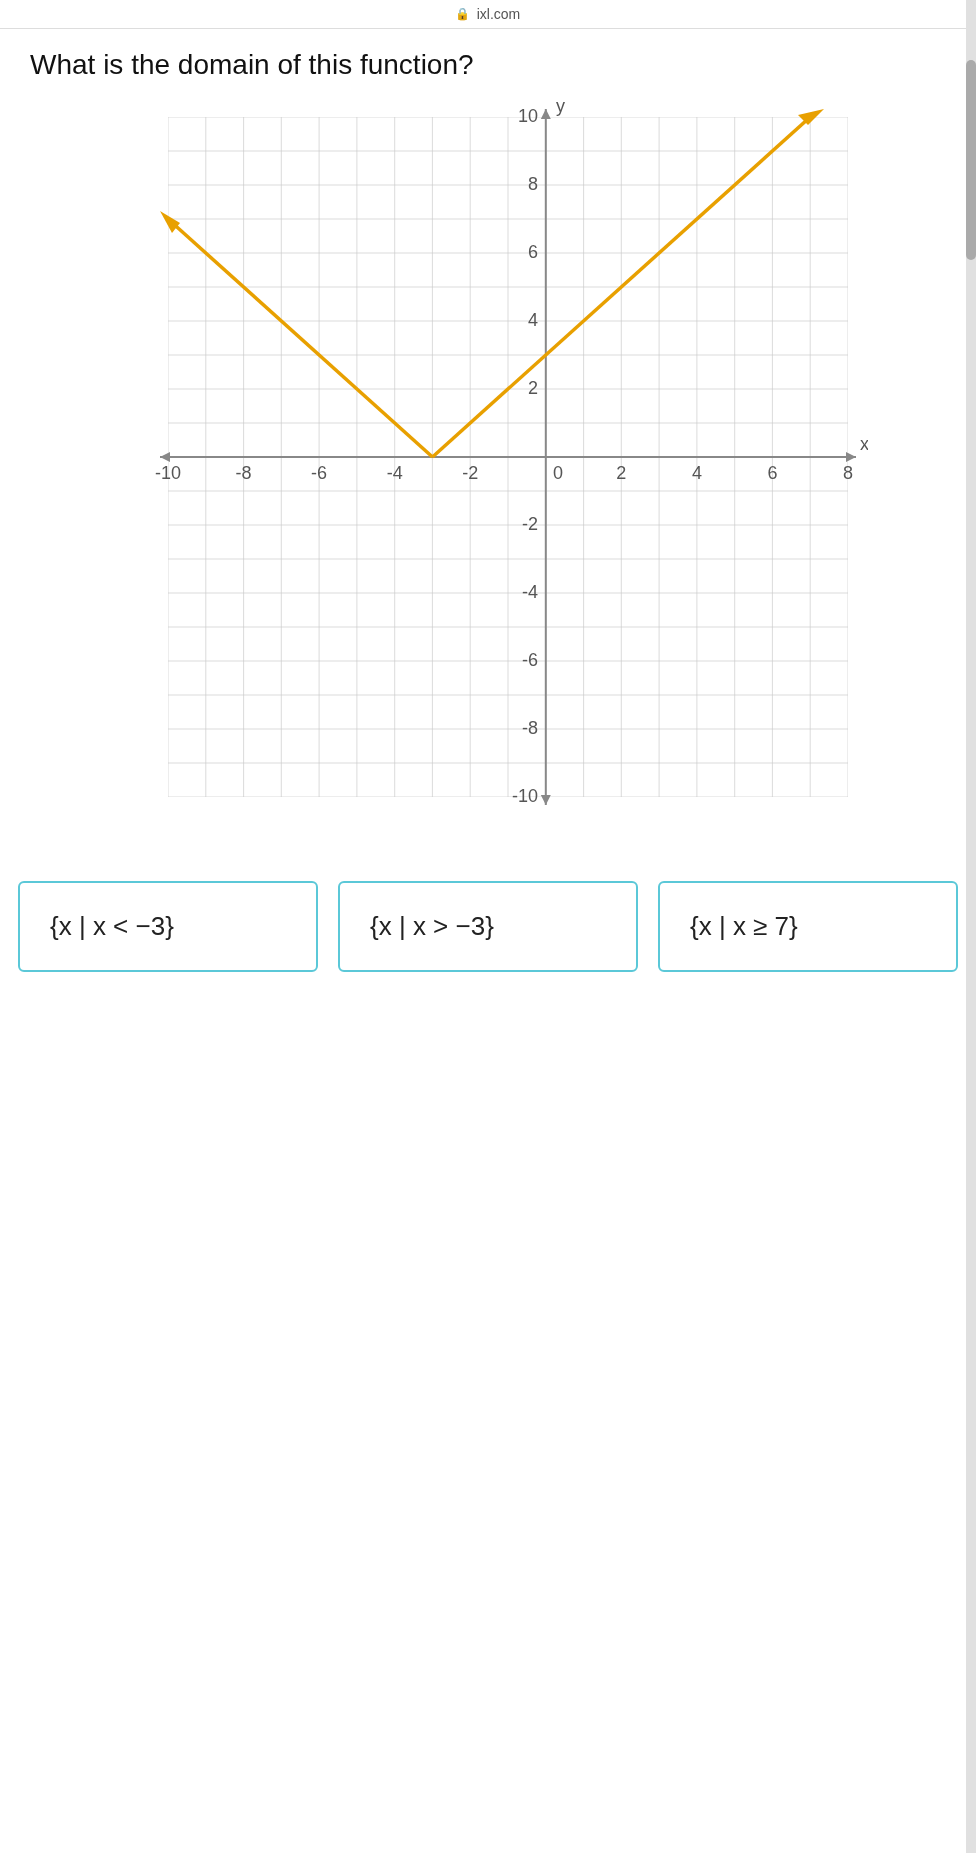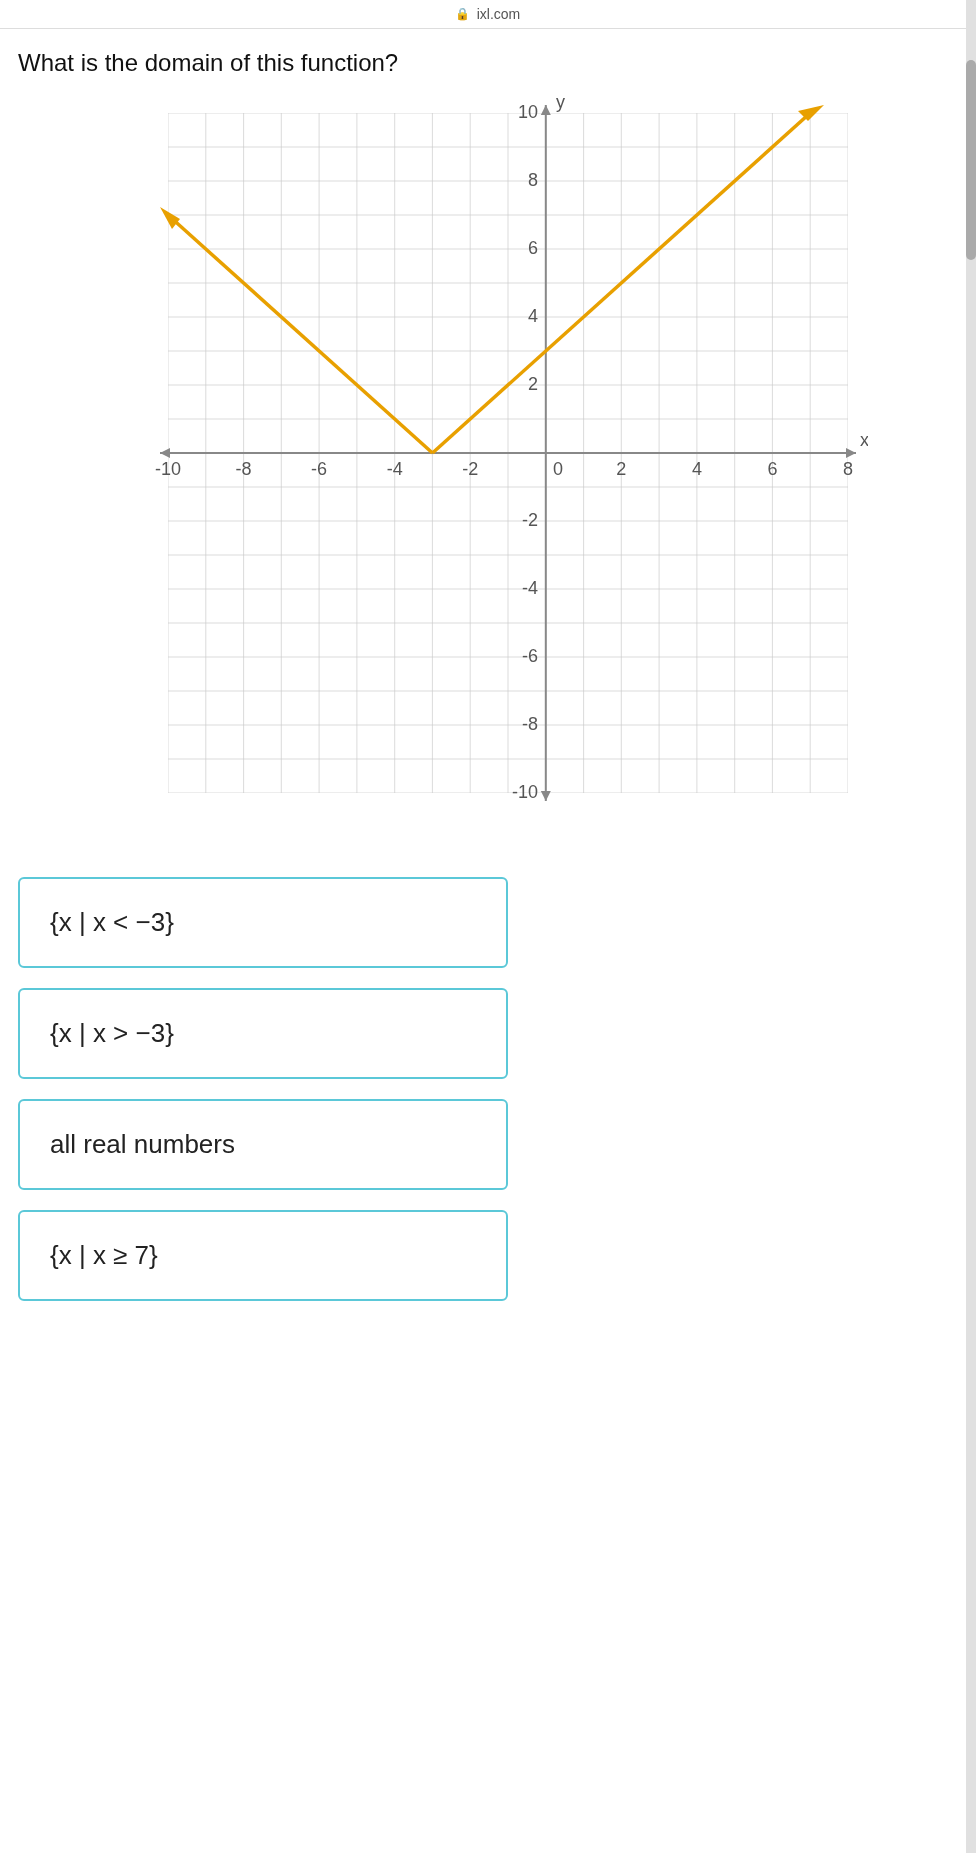"What is the domain of" .question-title { font-size: 24px -> 28px; margin-left: none -> 12px }
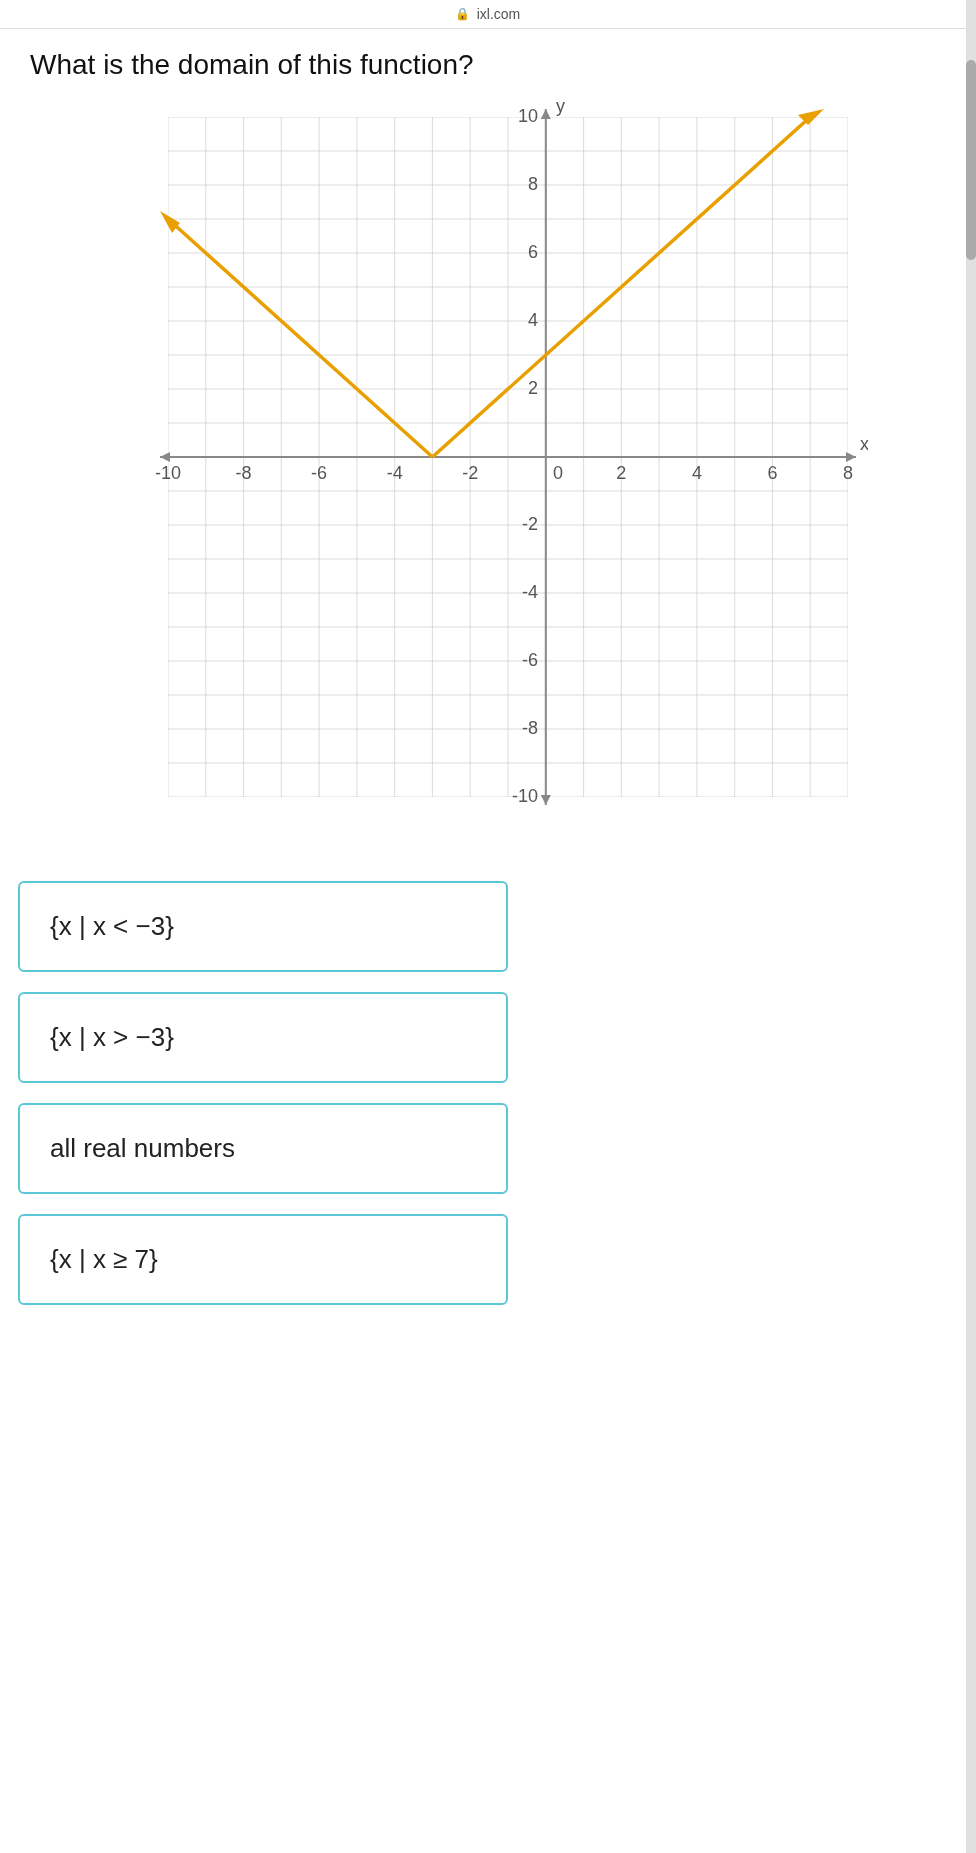"{x | x < −3}" .answer-options { flex-direction: column -> none }
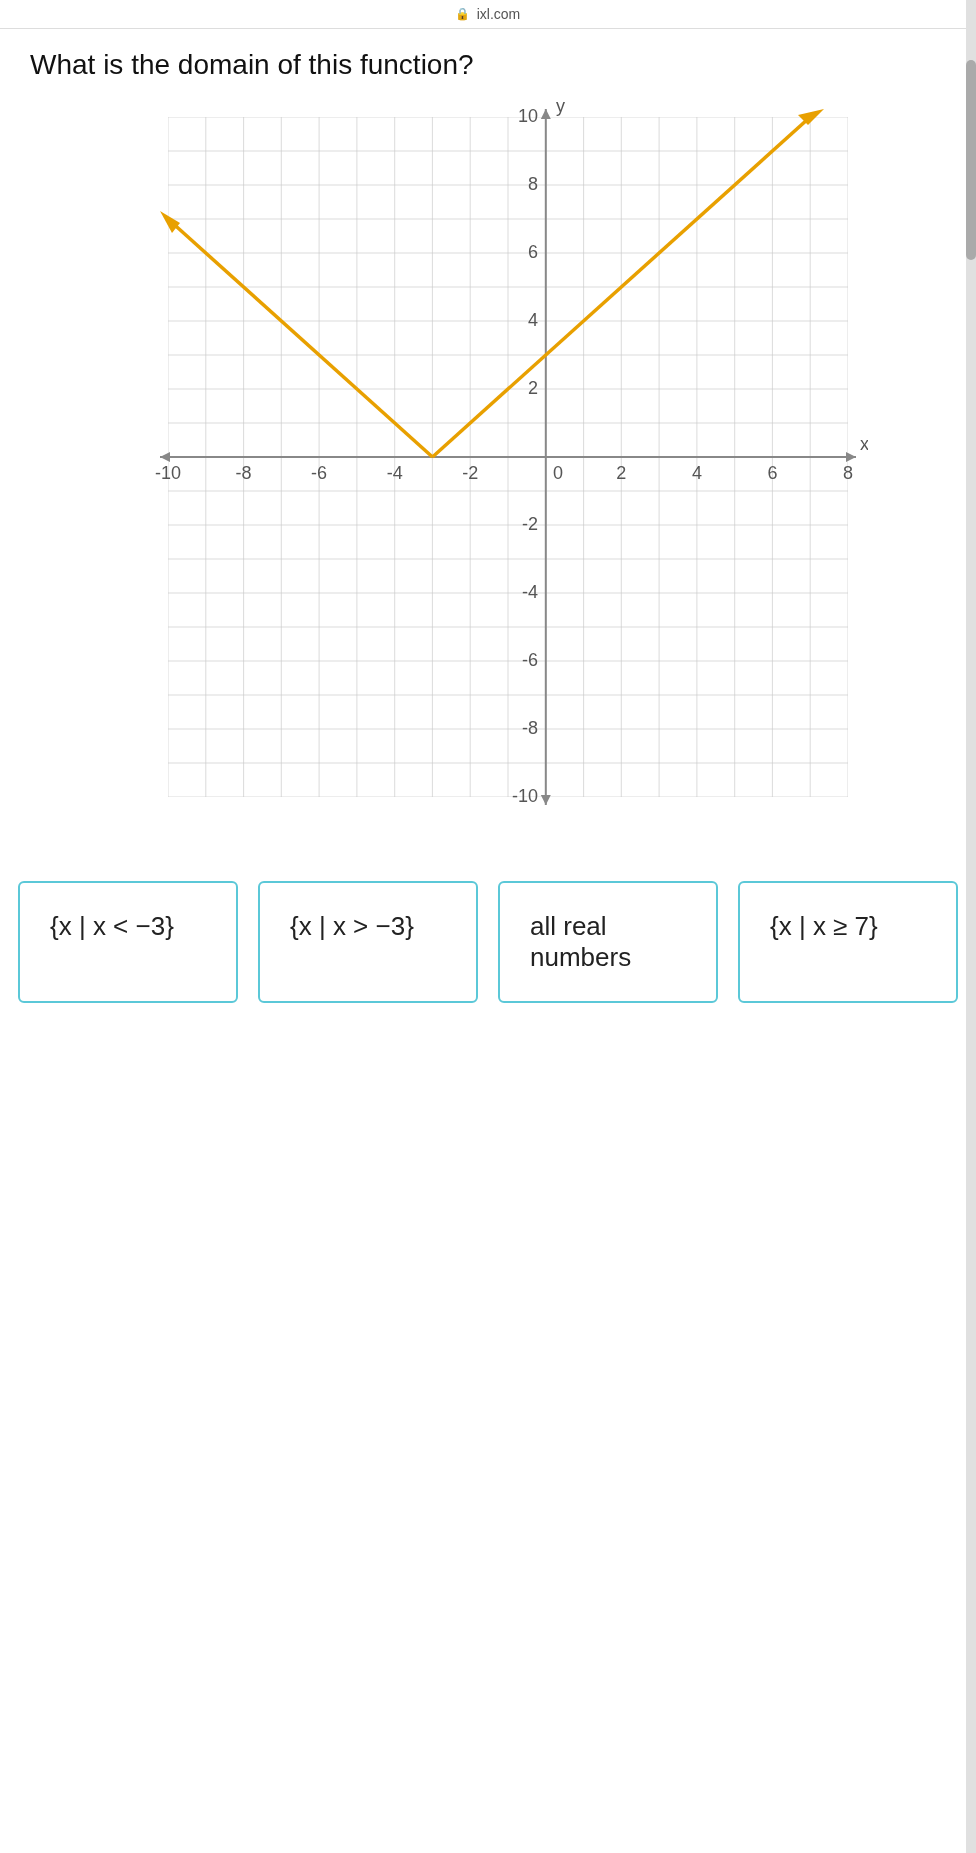"all real numbers" div.answer-choice { html: <div>all real numbers</div> -> none }
